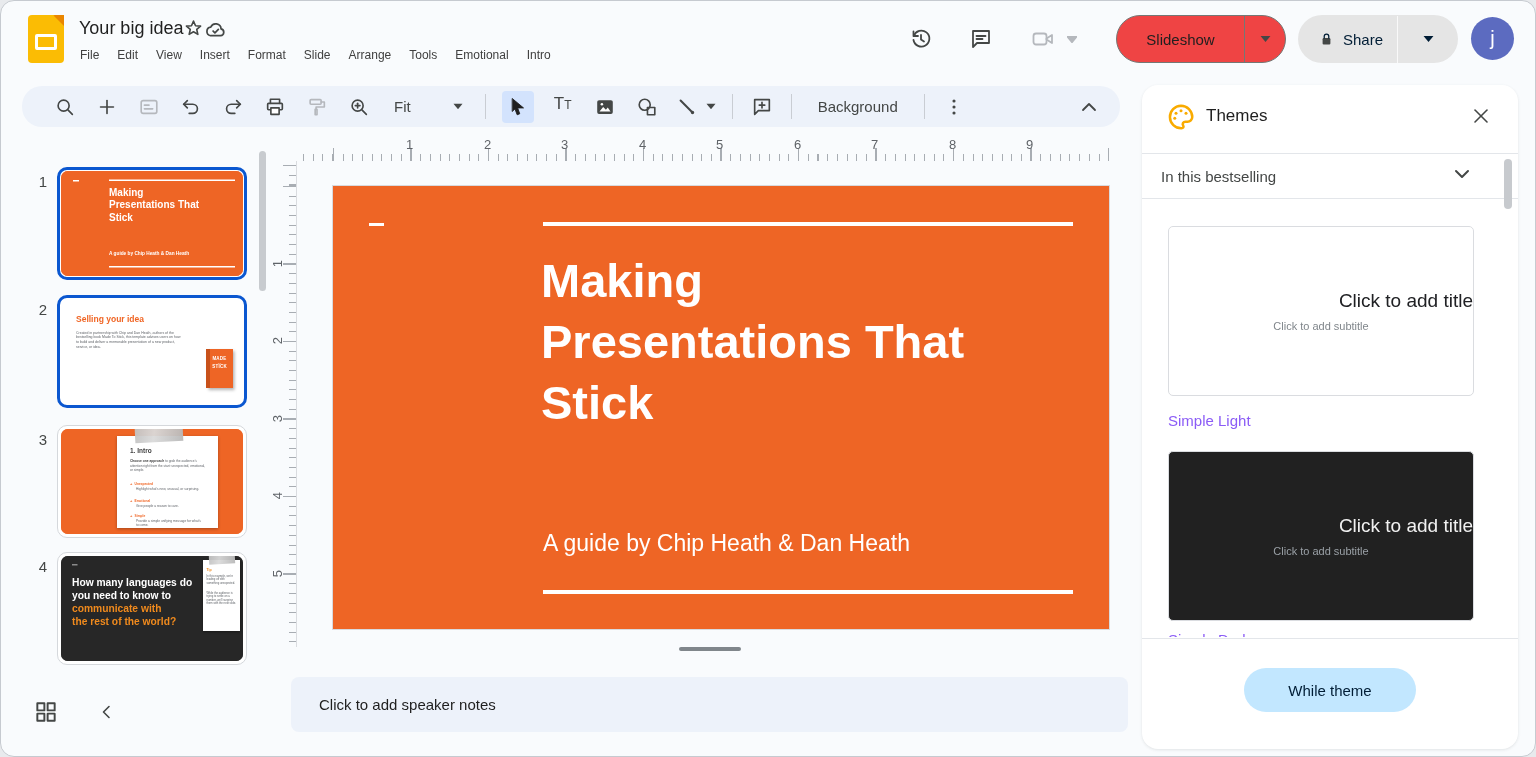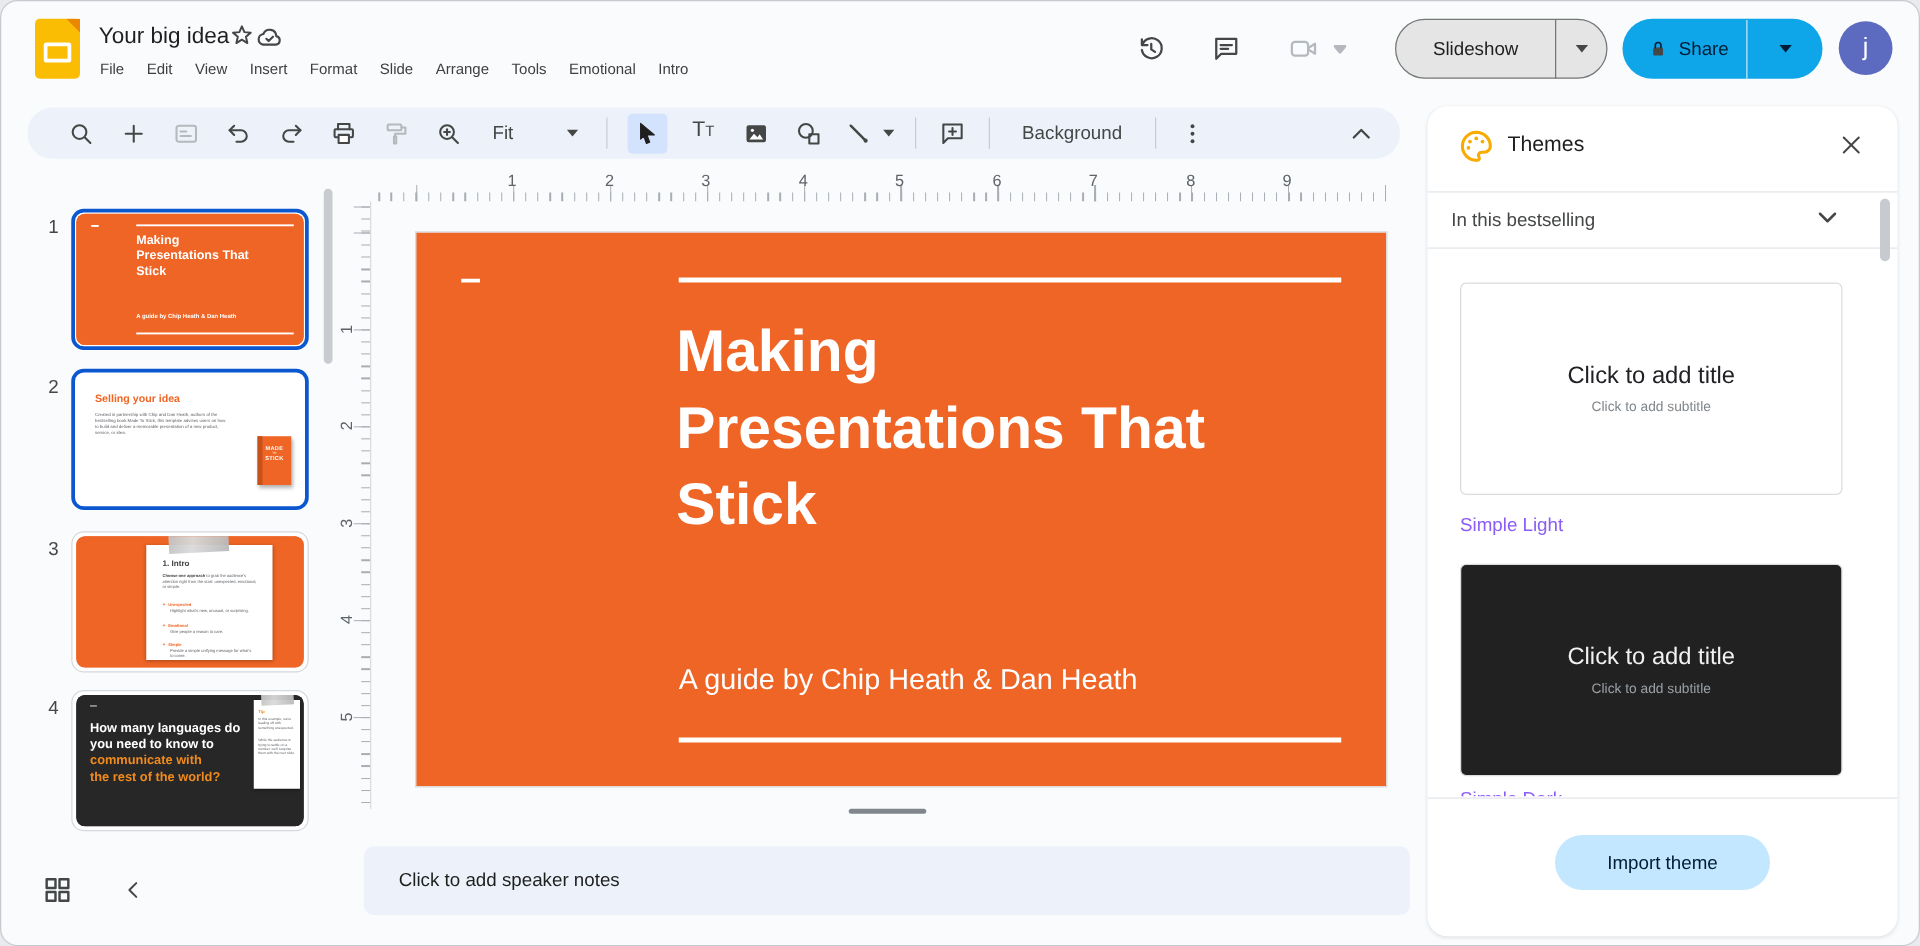"Slideshow" .slideshow { background: #e5e5e5 -> #ef4444 }
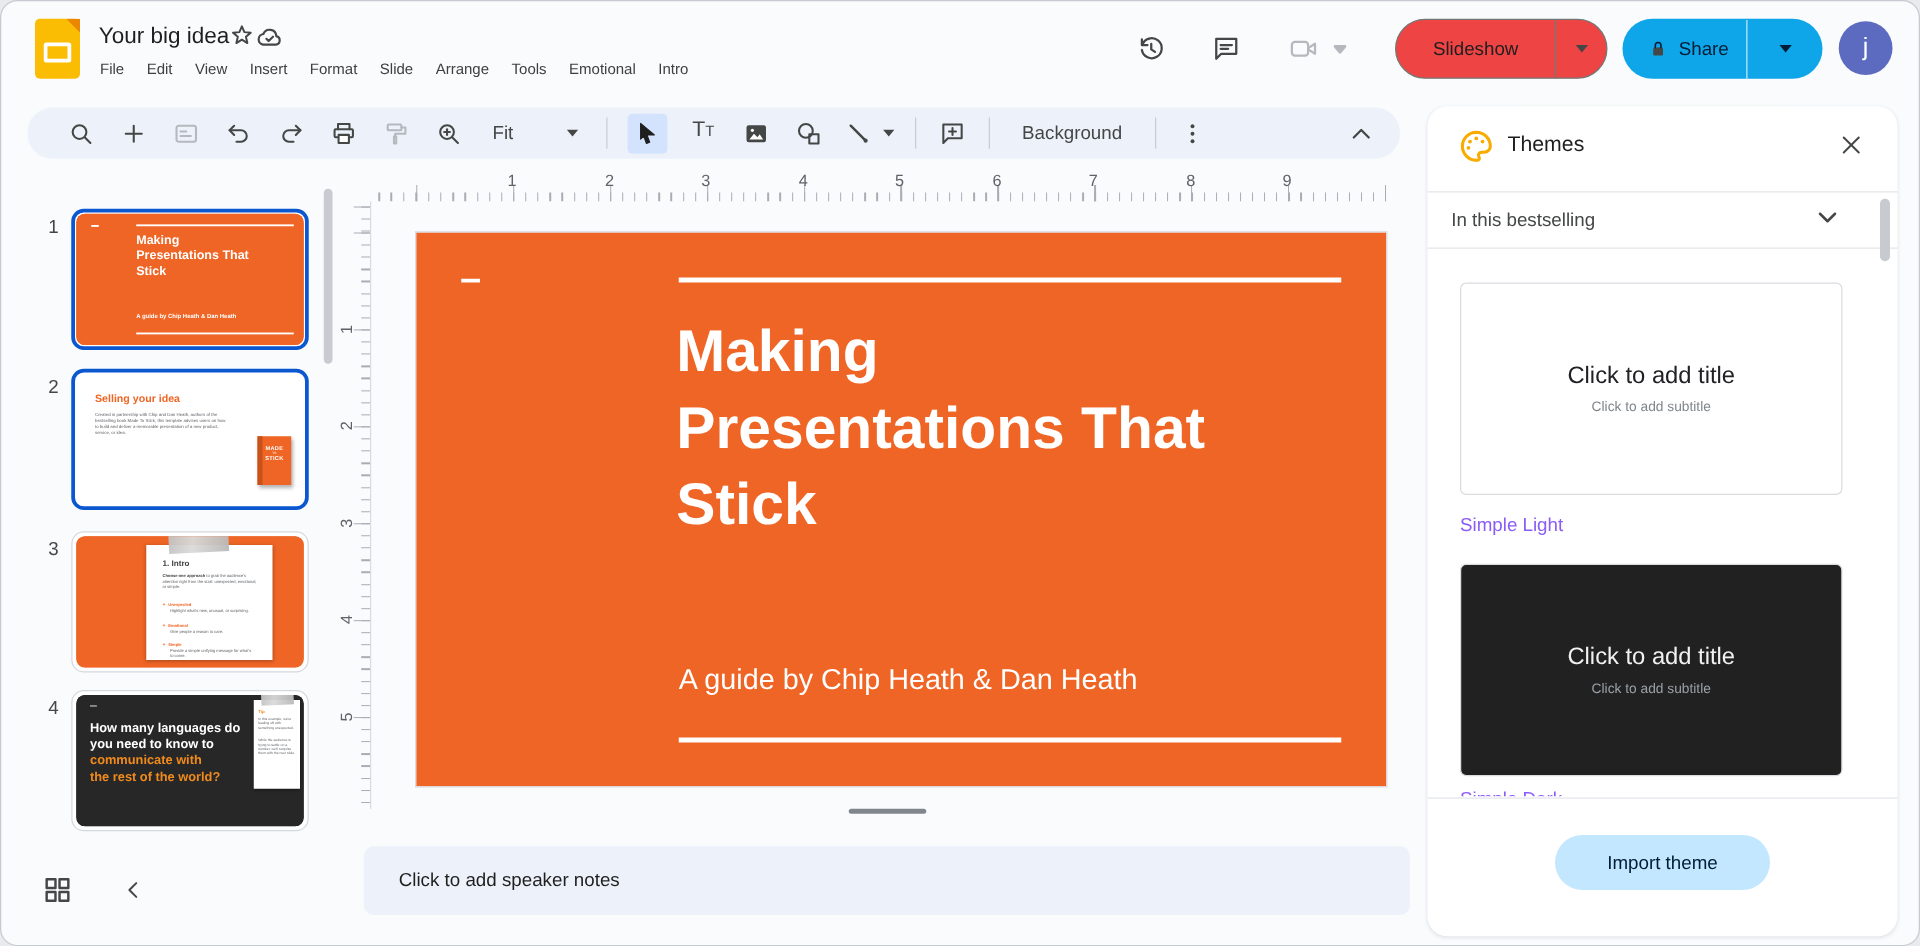"Share" .share { background: #0ea5e9 -> #e5e5e5 }
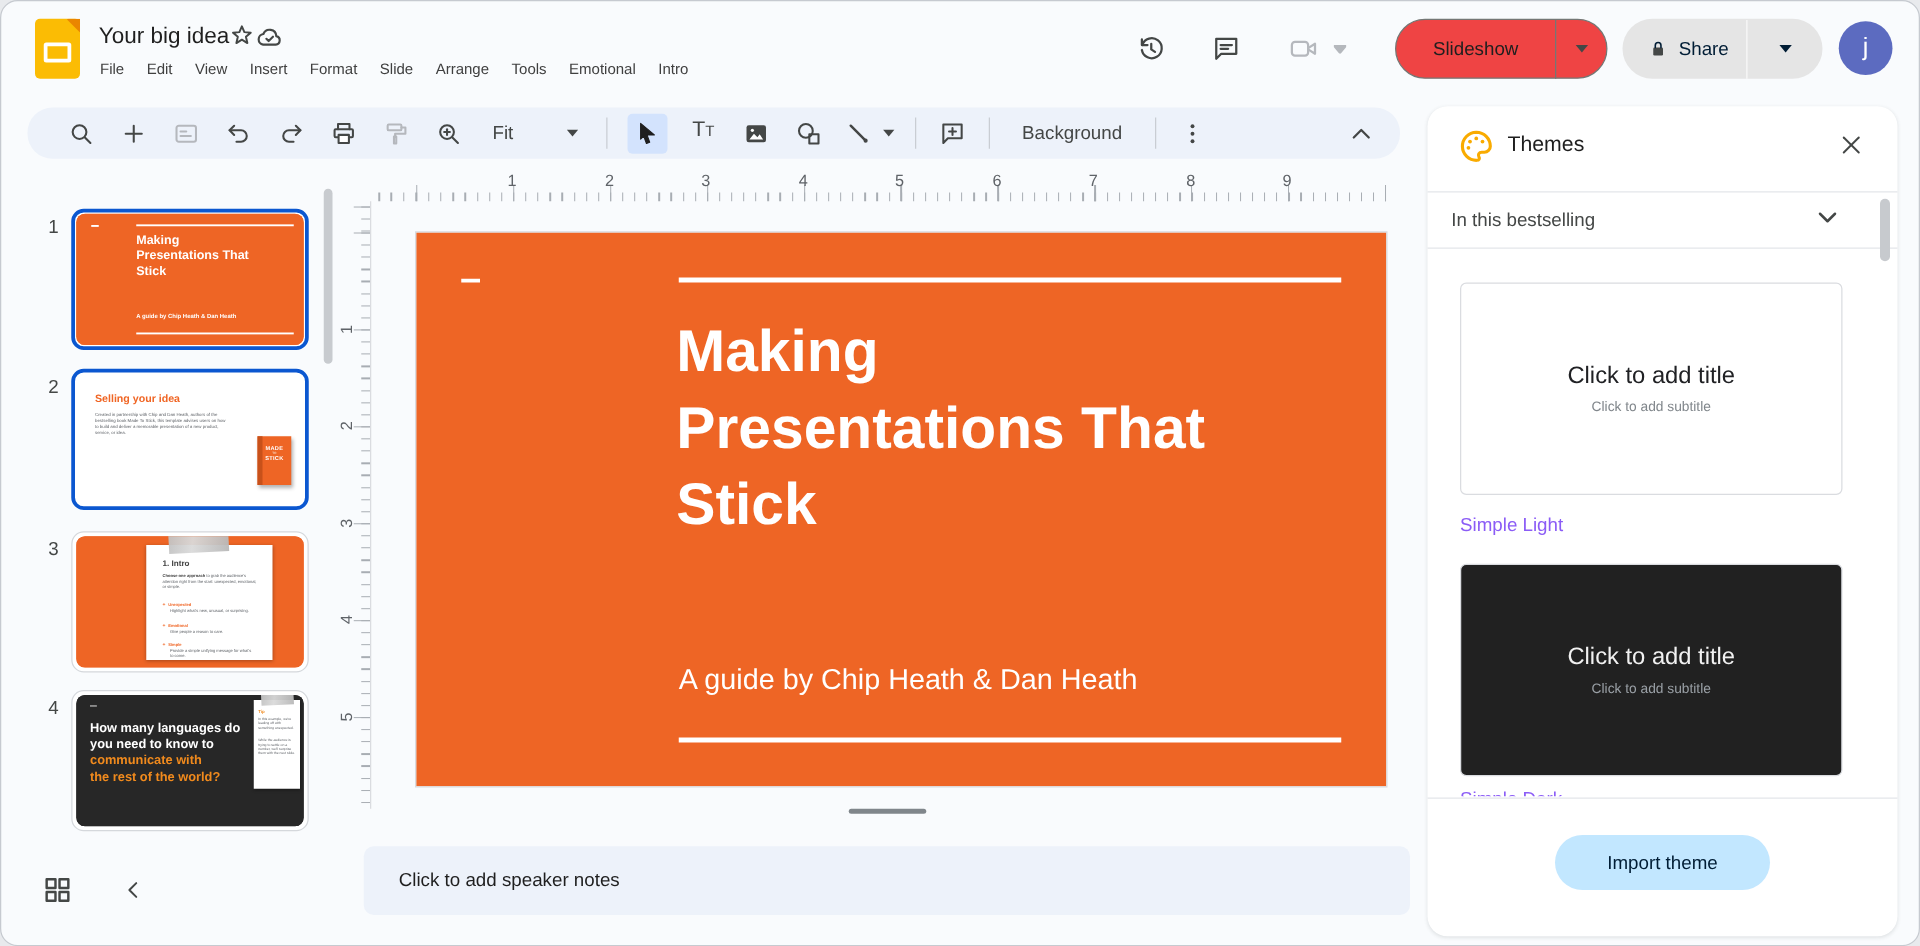"Click to add title" .theme-card .t { text-align: none -> right }
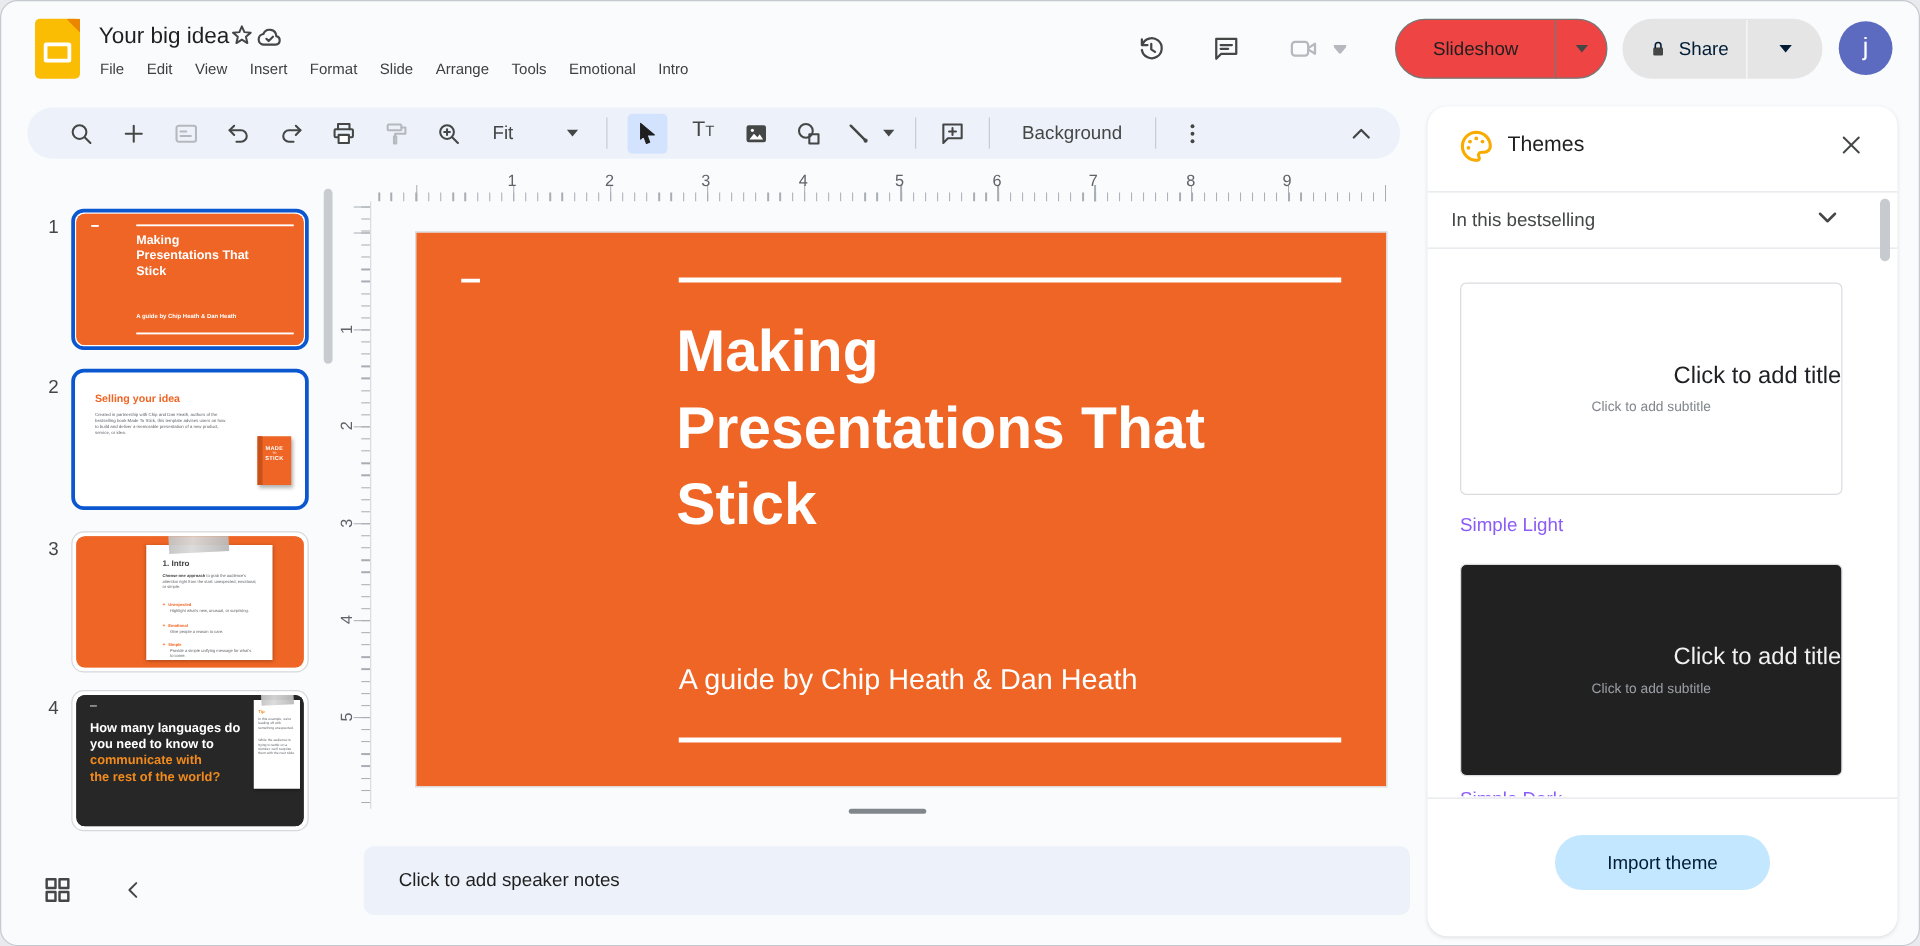"Import theme" span { text: Import -> While }
